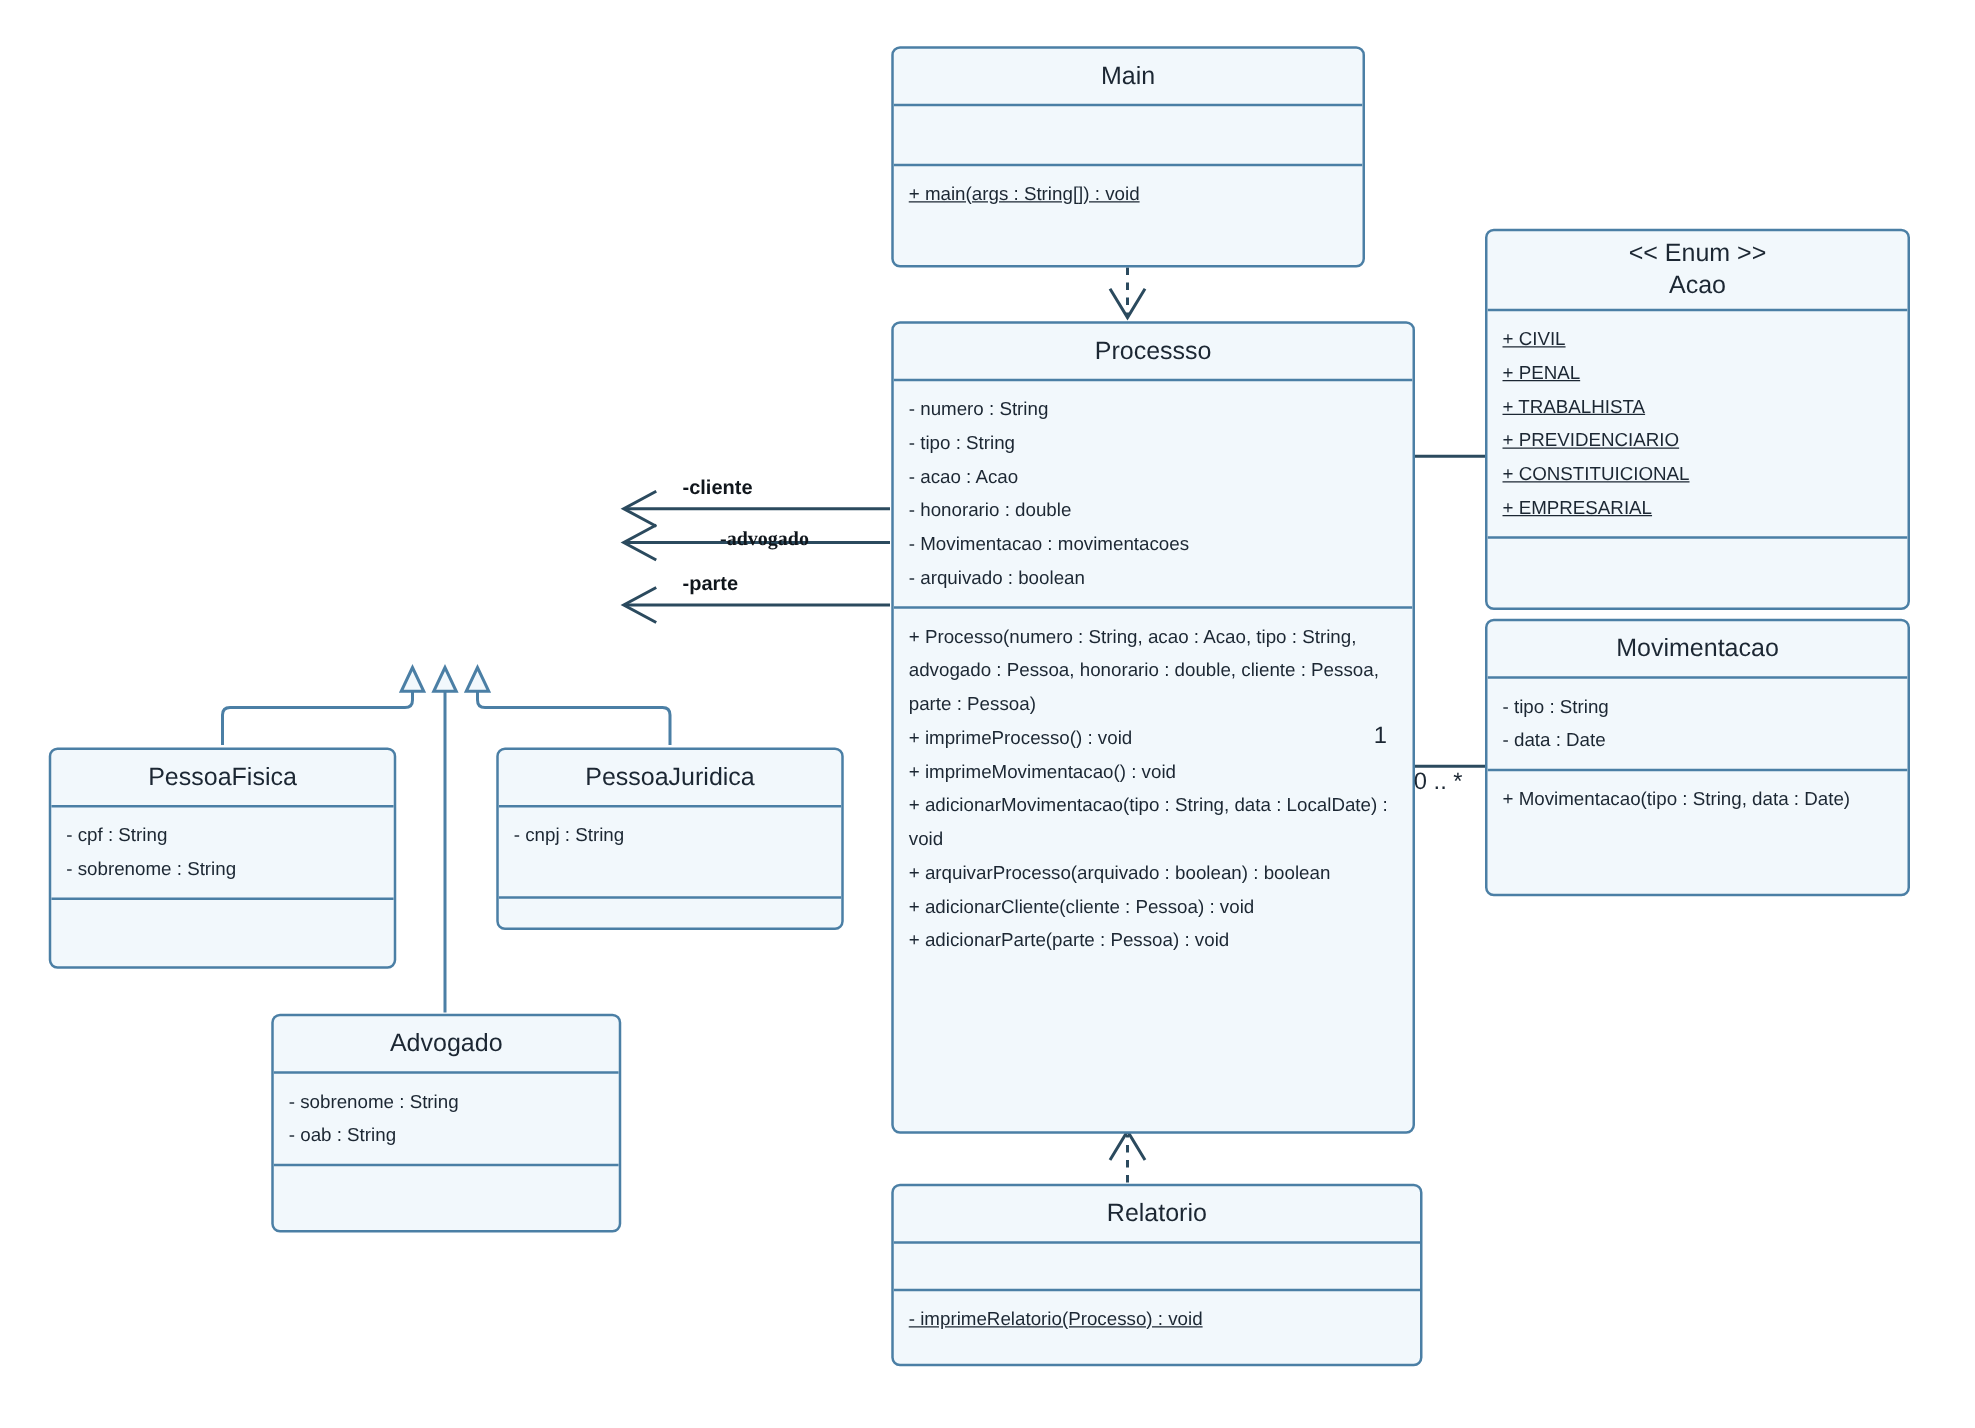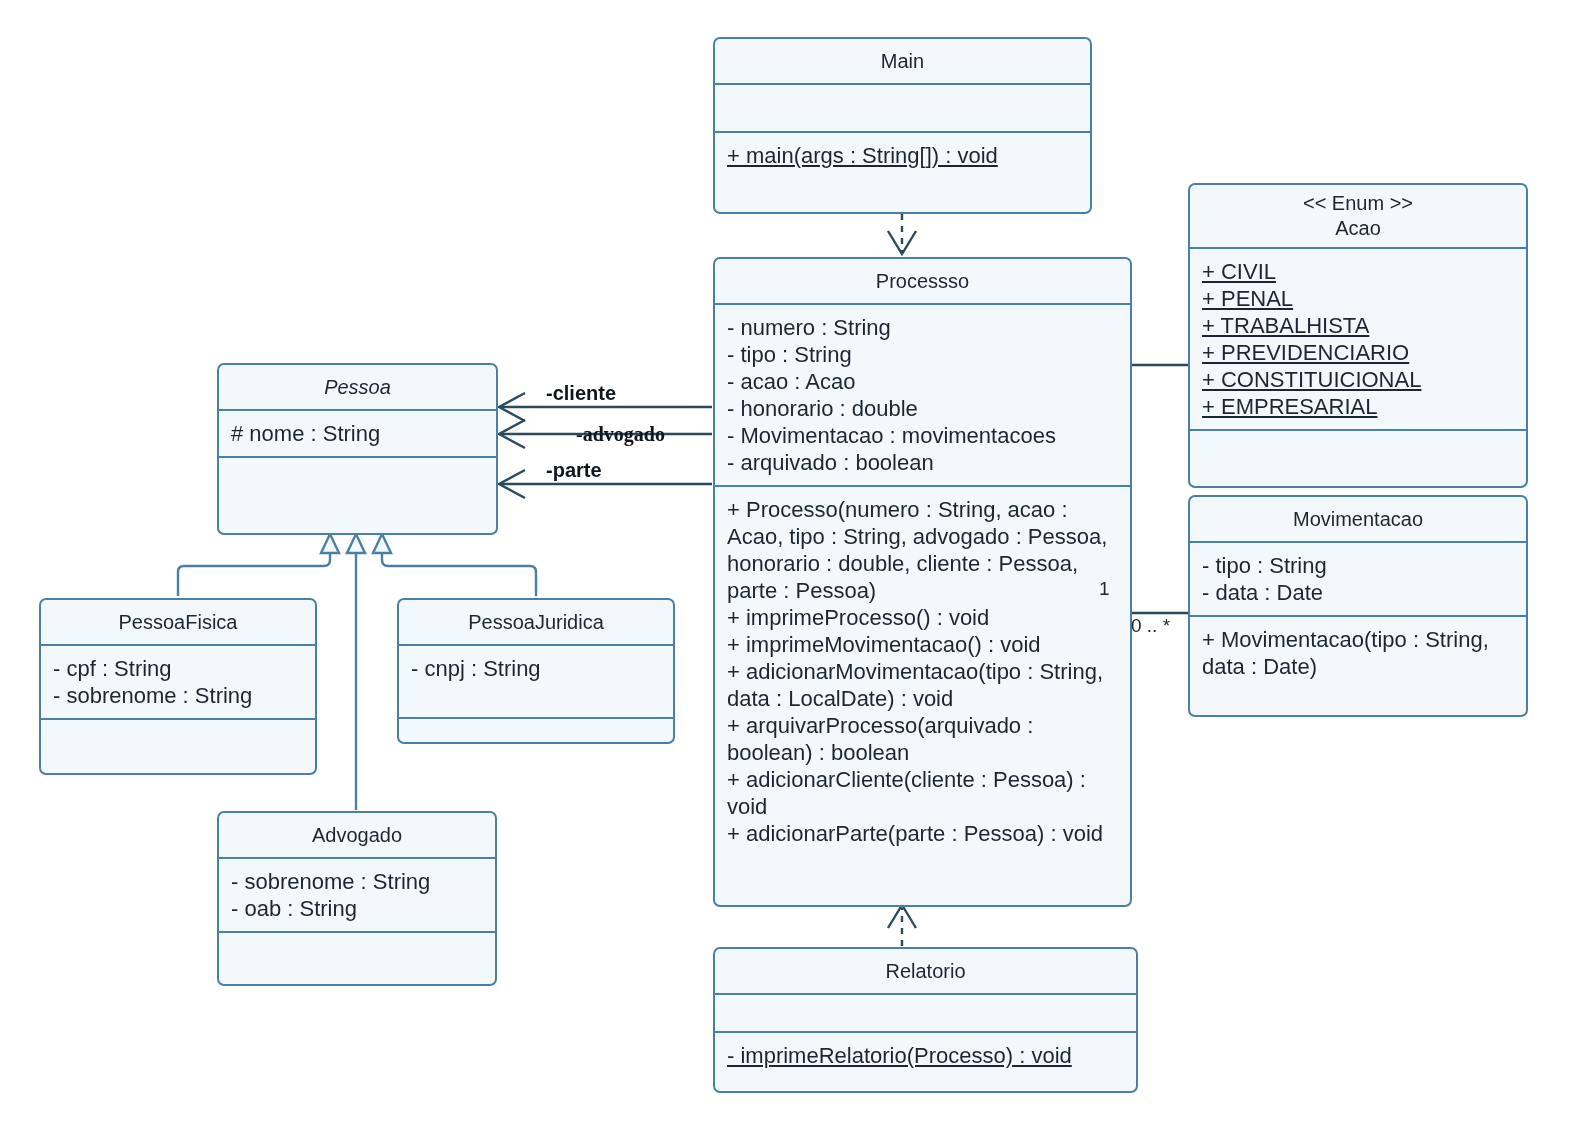"+ main(args : String[]) :" .comp-body { font-size: 22px -> 15px }
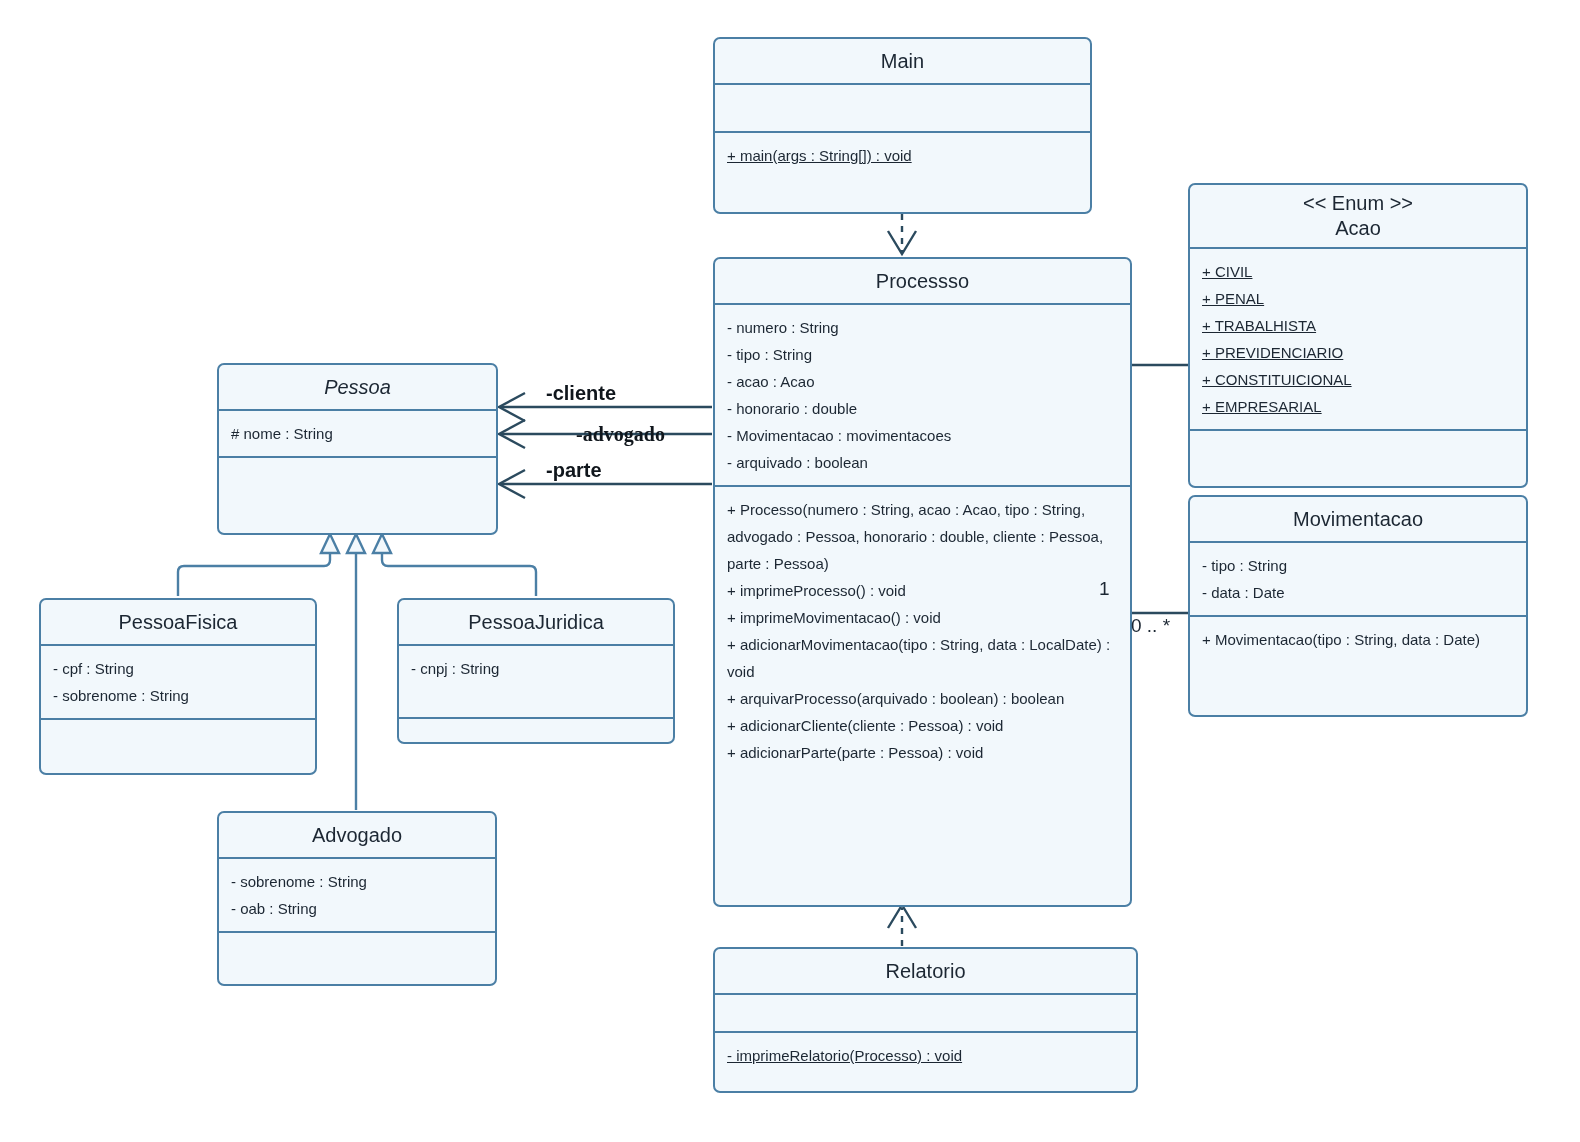"Pessoa" div.uml-class { html: <div> <div>Pessoa</div> <div> <div># nome : String</div> </div> <div></div> </div> -> none }
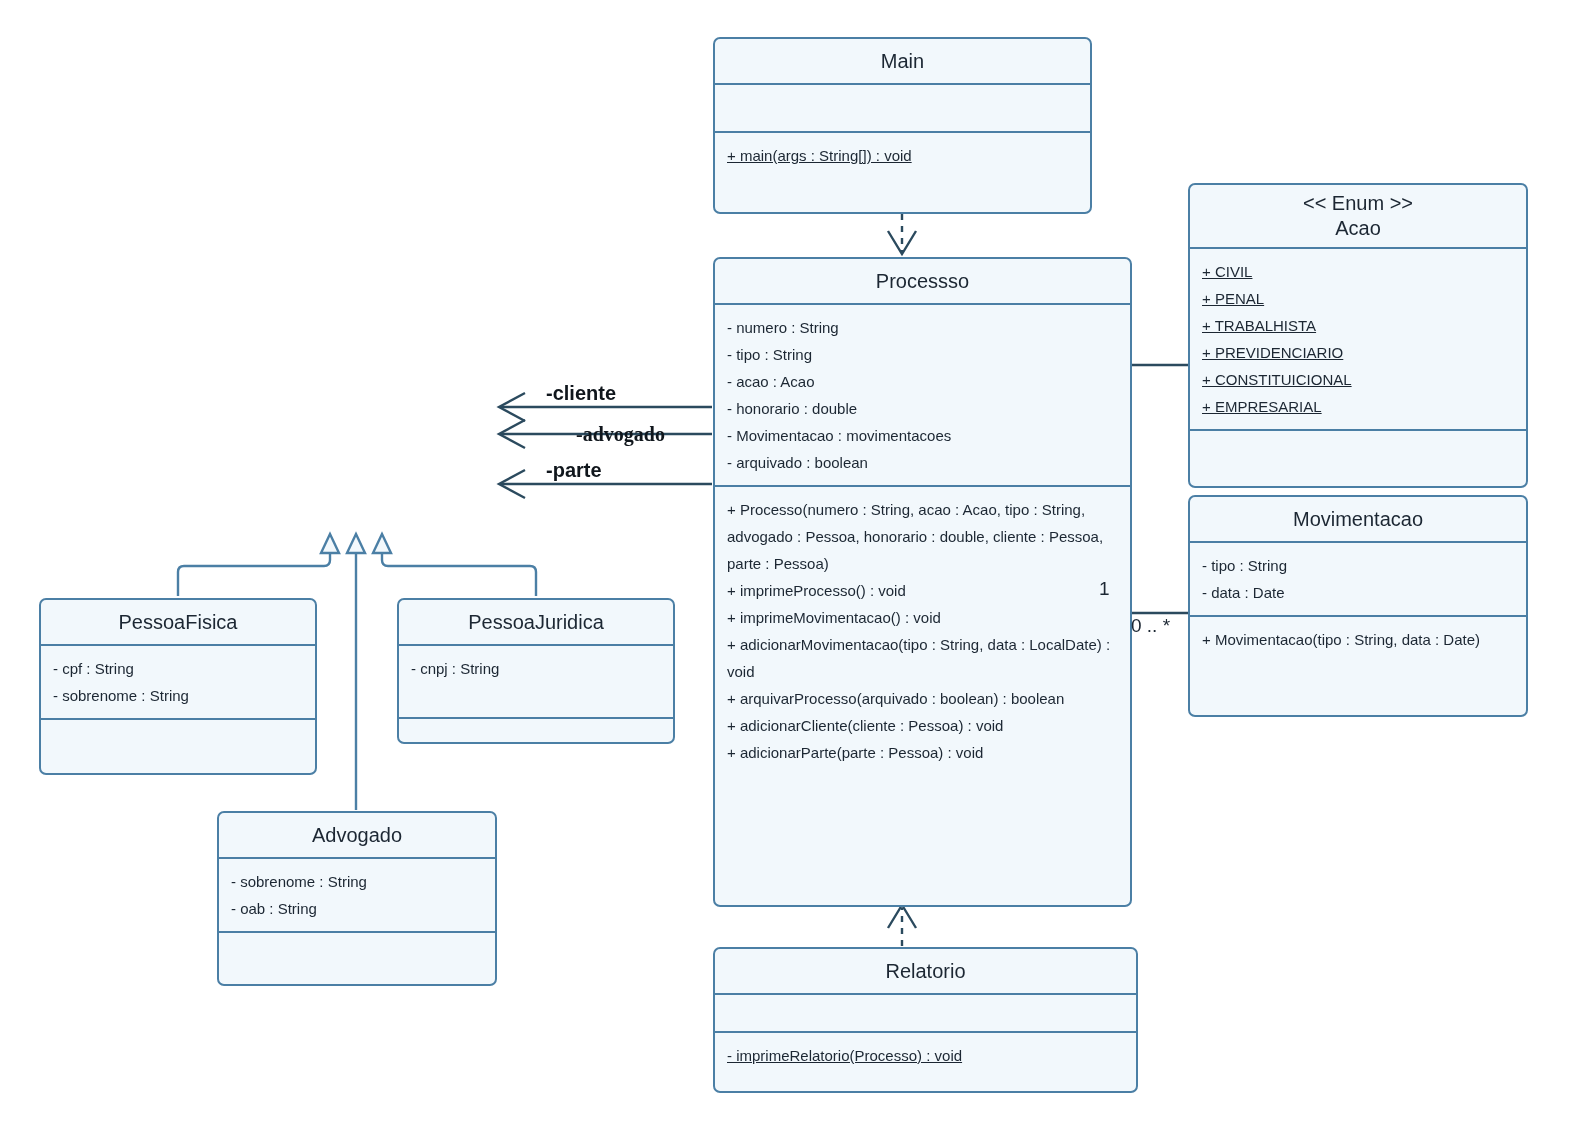"-cliente" .edge-label { font-size: 20px -> 16px }
